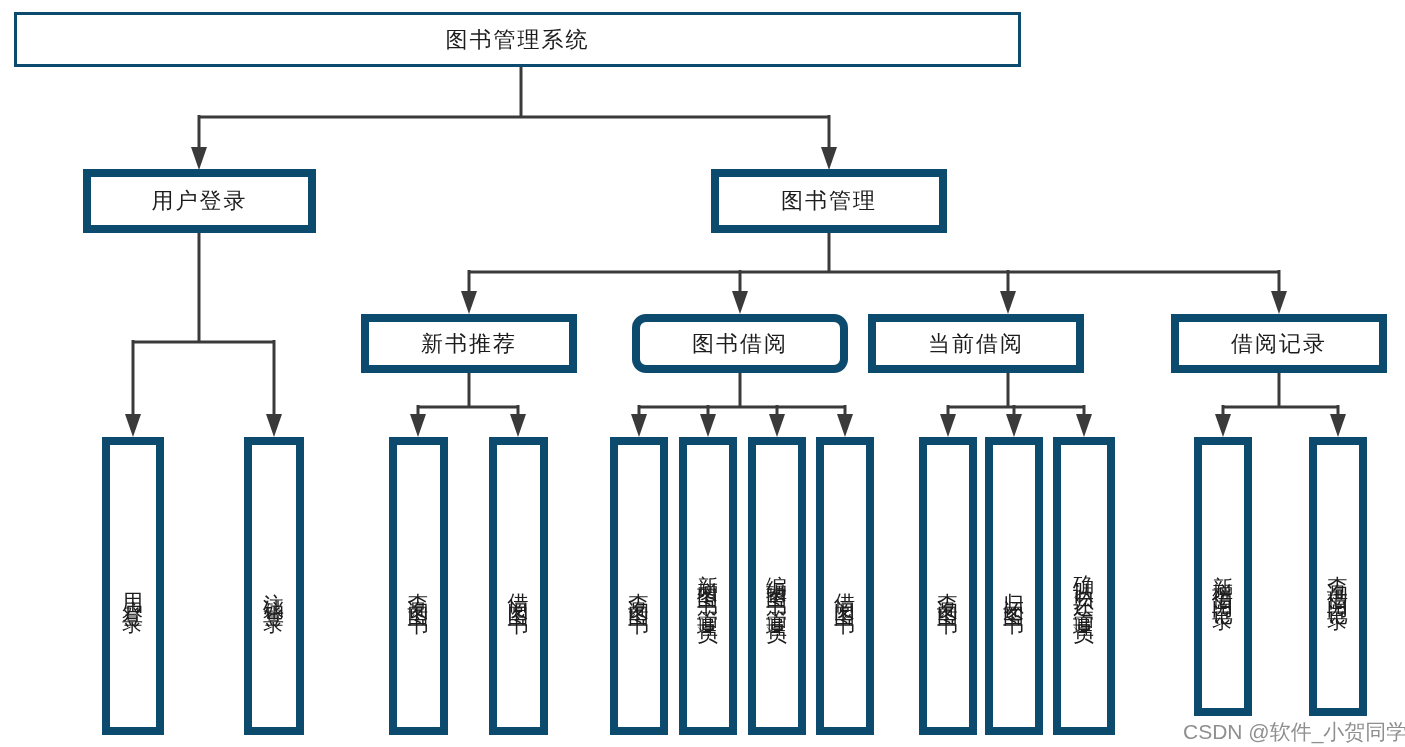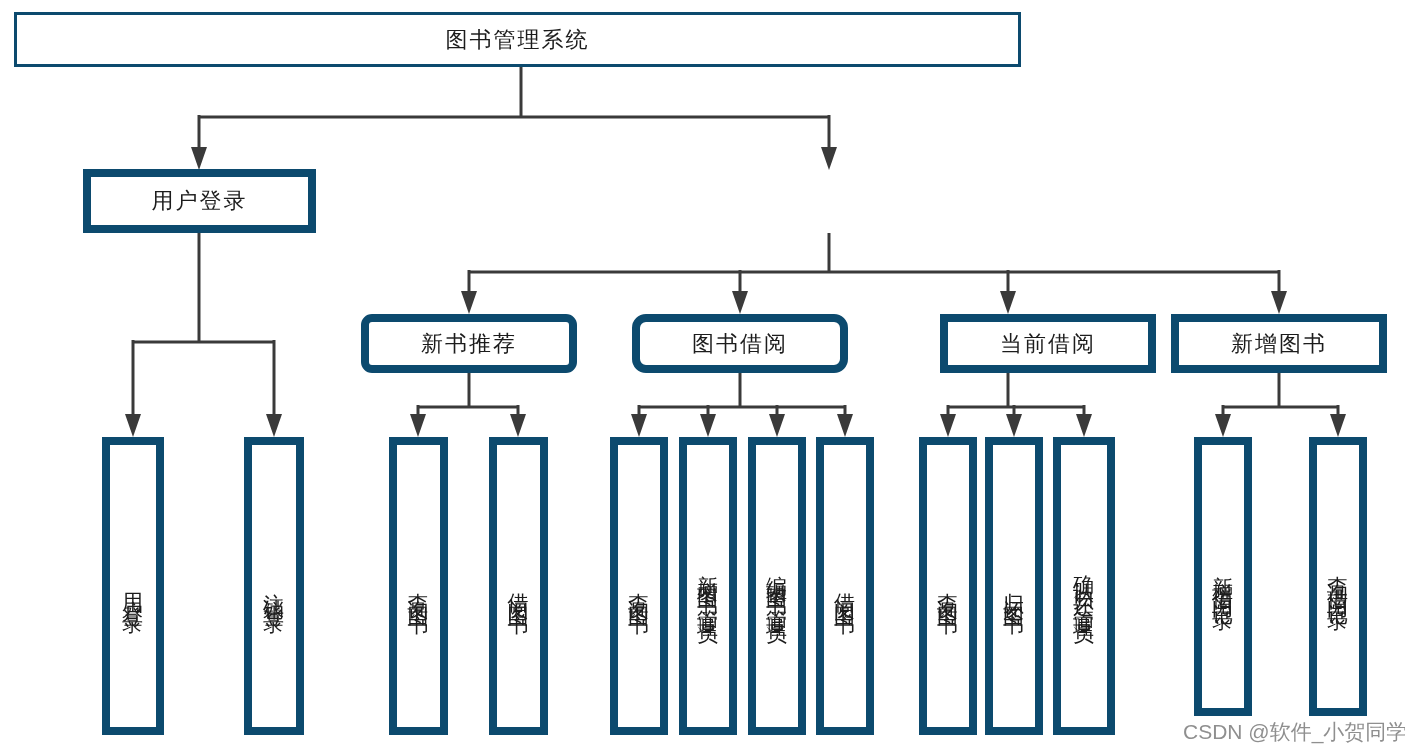"图书管理" div.node { html: none -> <div>图书管理</div> }
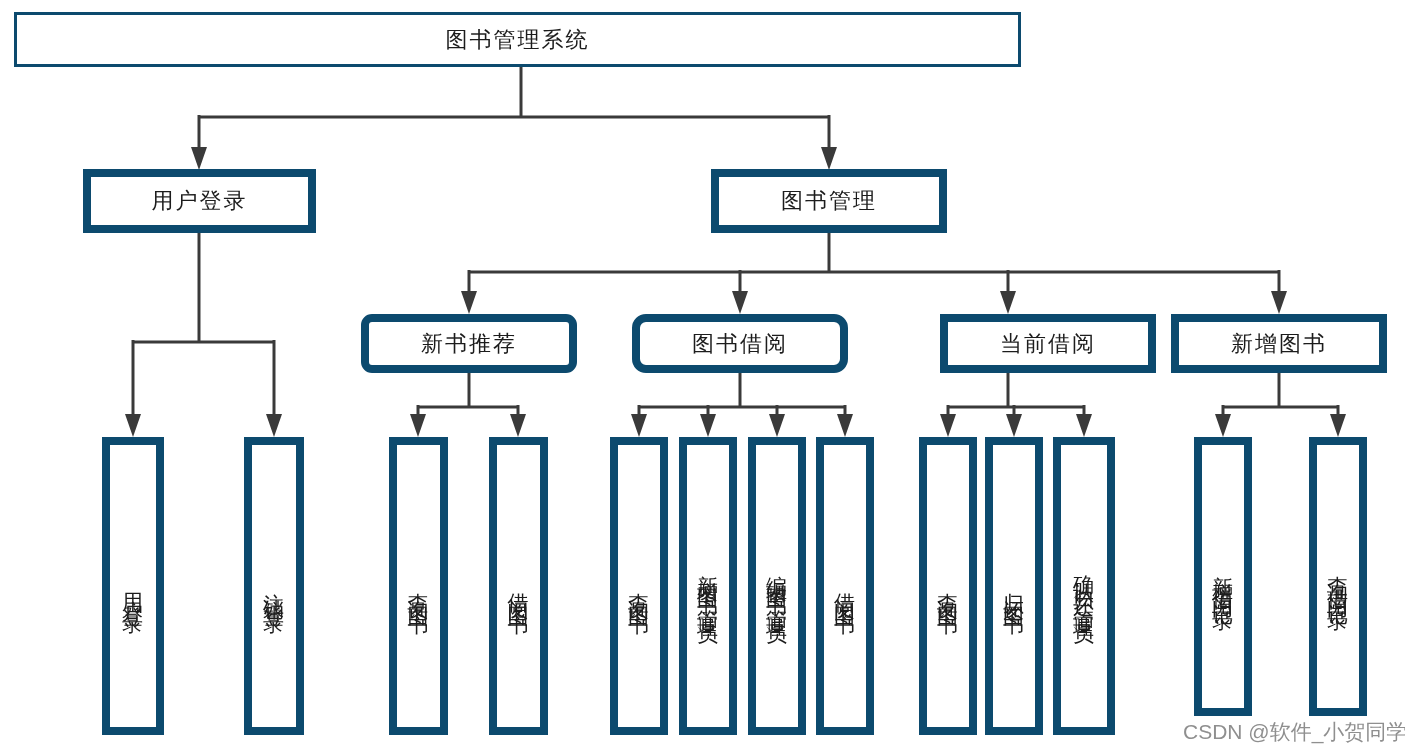"新书推荐" div.node { border-radius: 11px -> none }
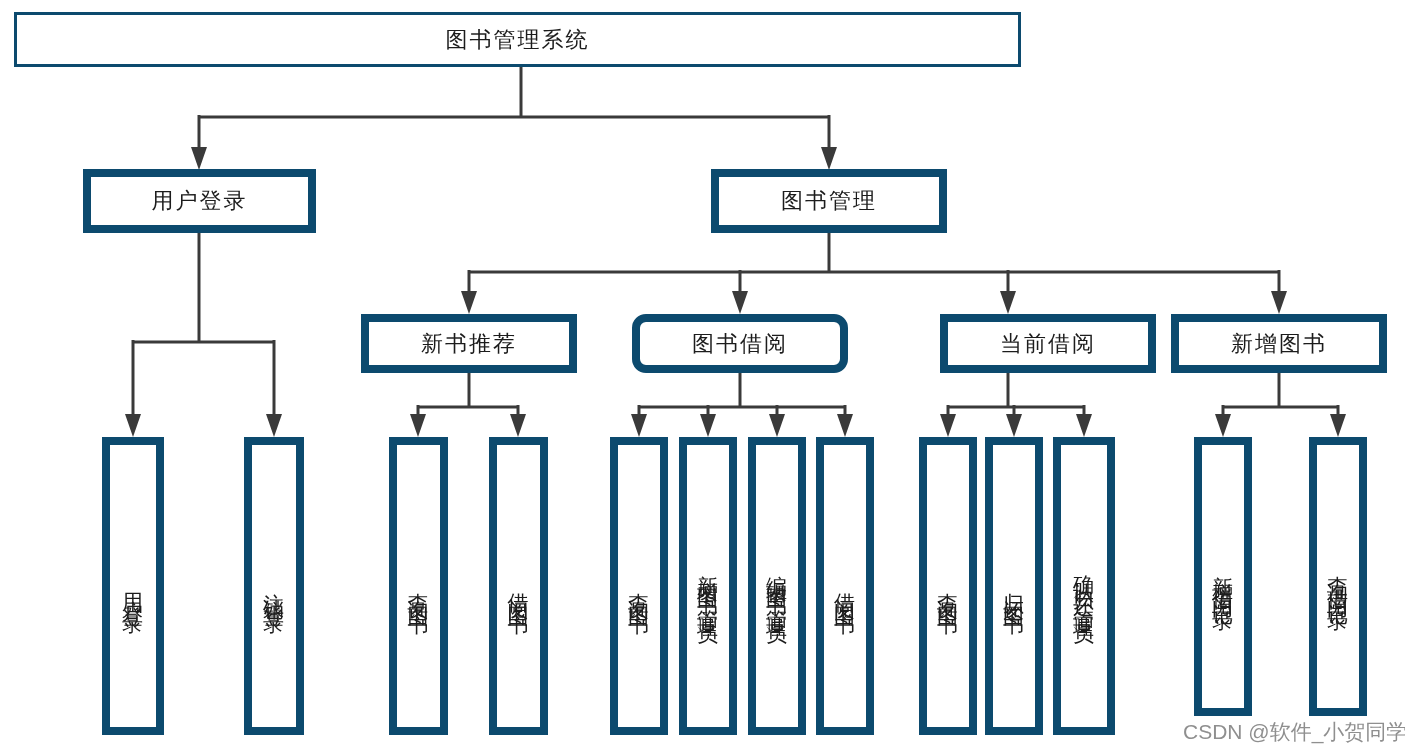"当前借阅" div.node { left: 940px -> 868px }
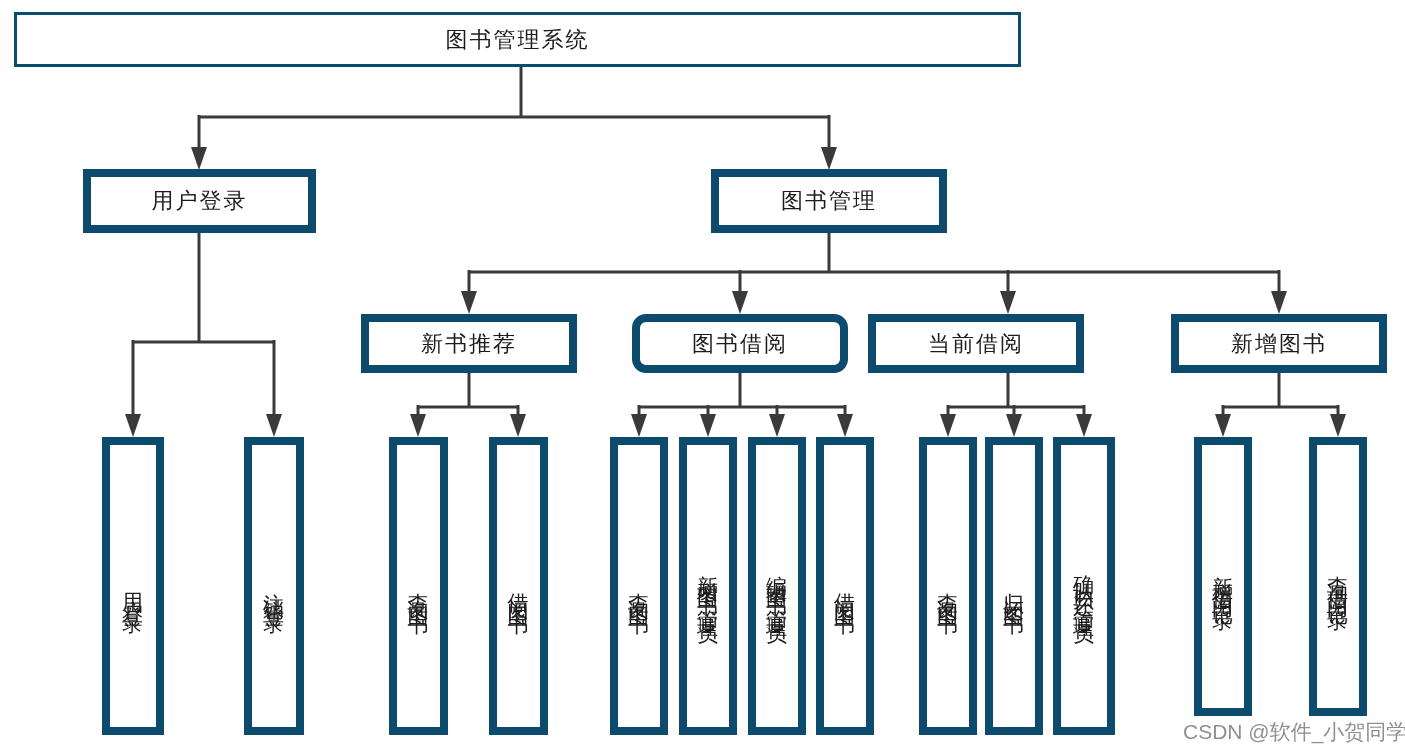"新增图书" div.node { text: 新增图书 -> 借阅记录 }
